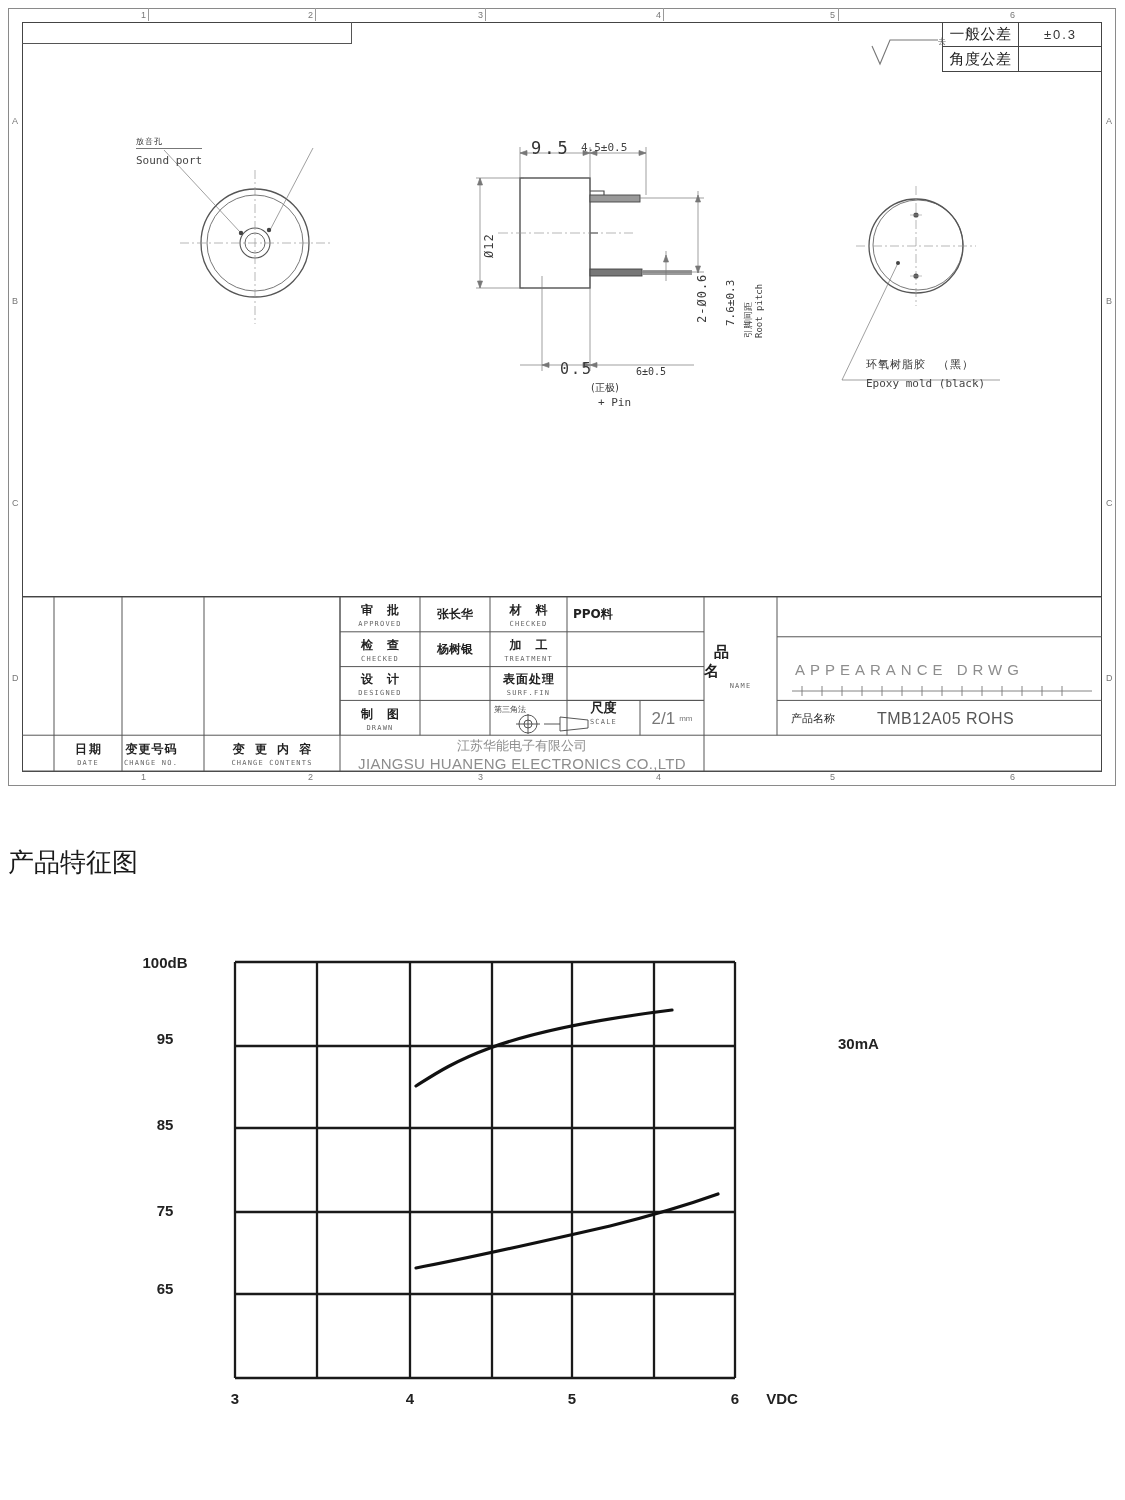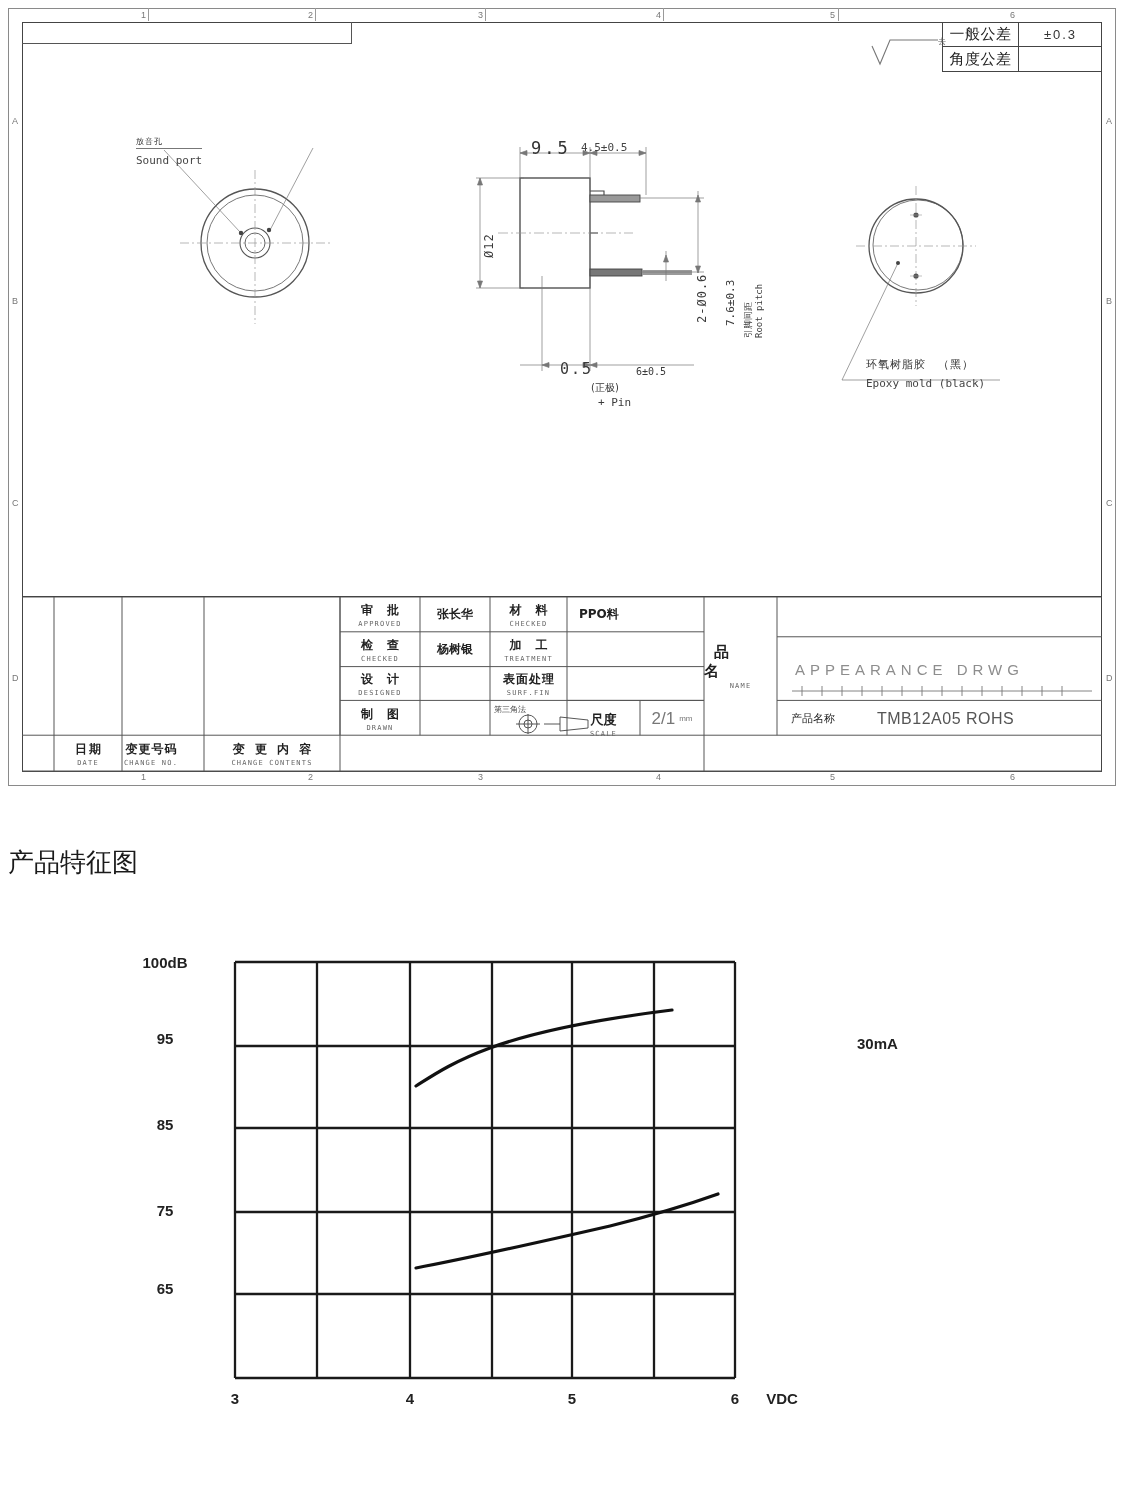"PPO料" div.tb-cell { padding-left: 12px -> 6px }
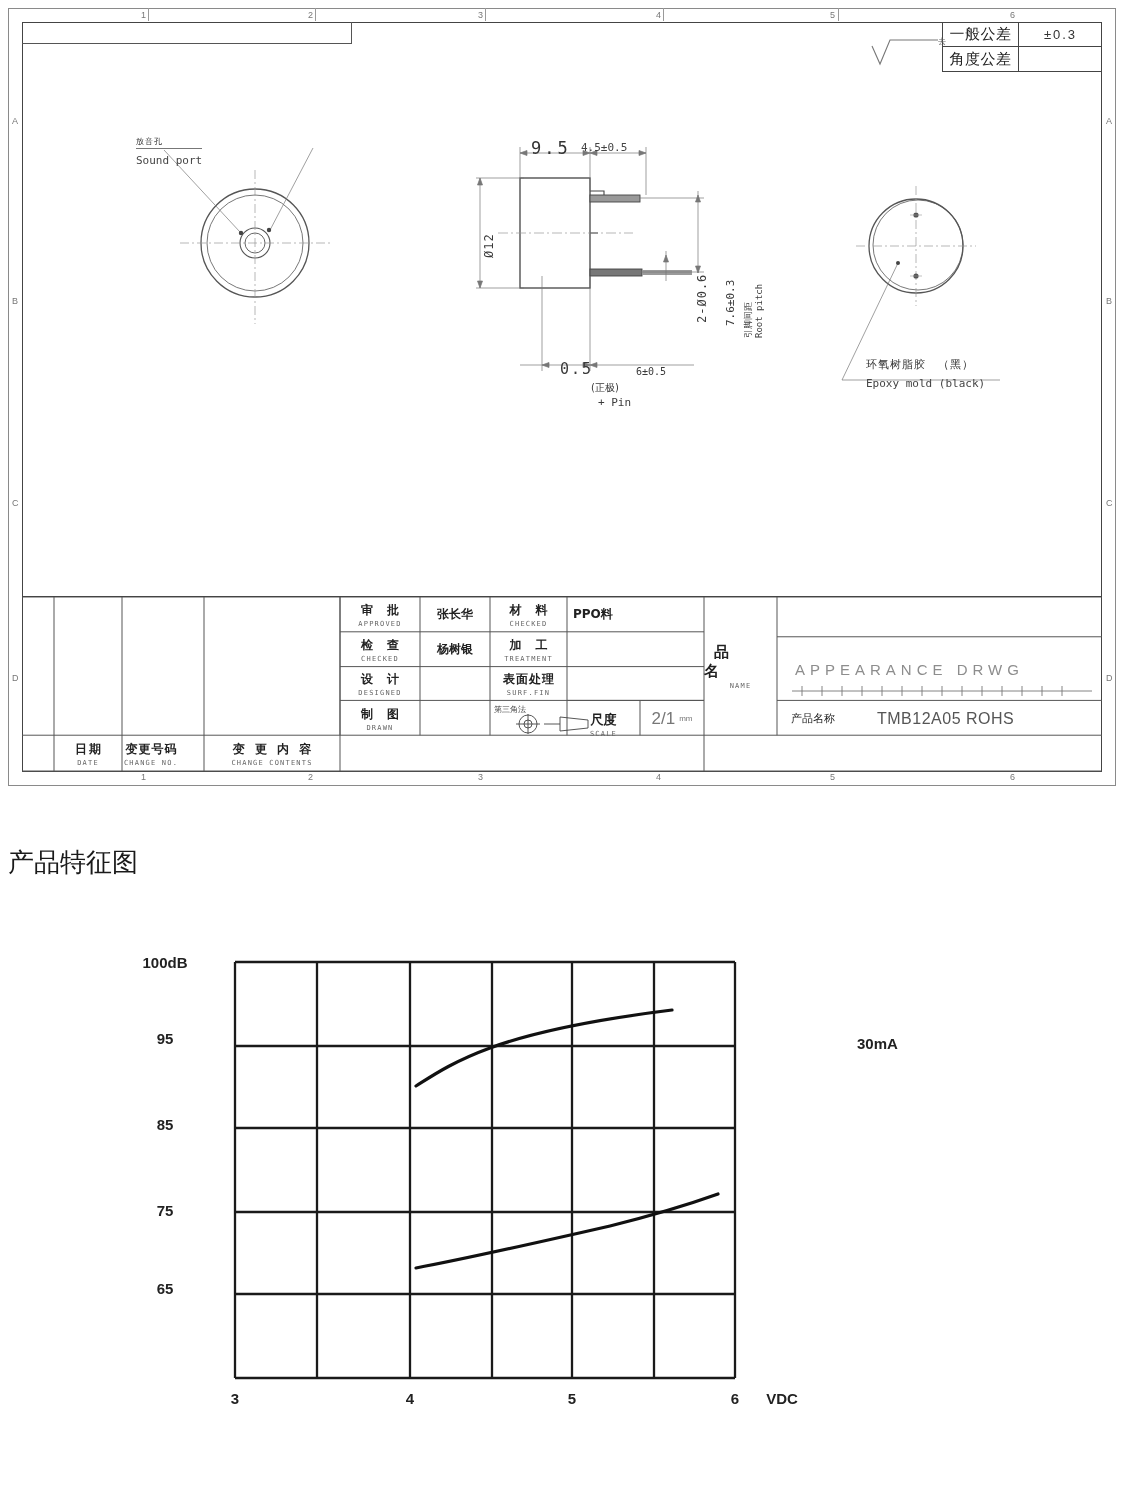"尺度" div.tb-cell { top: 104px -> 92px }
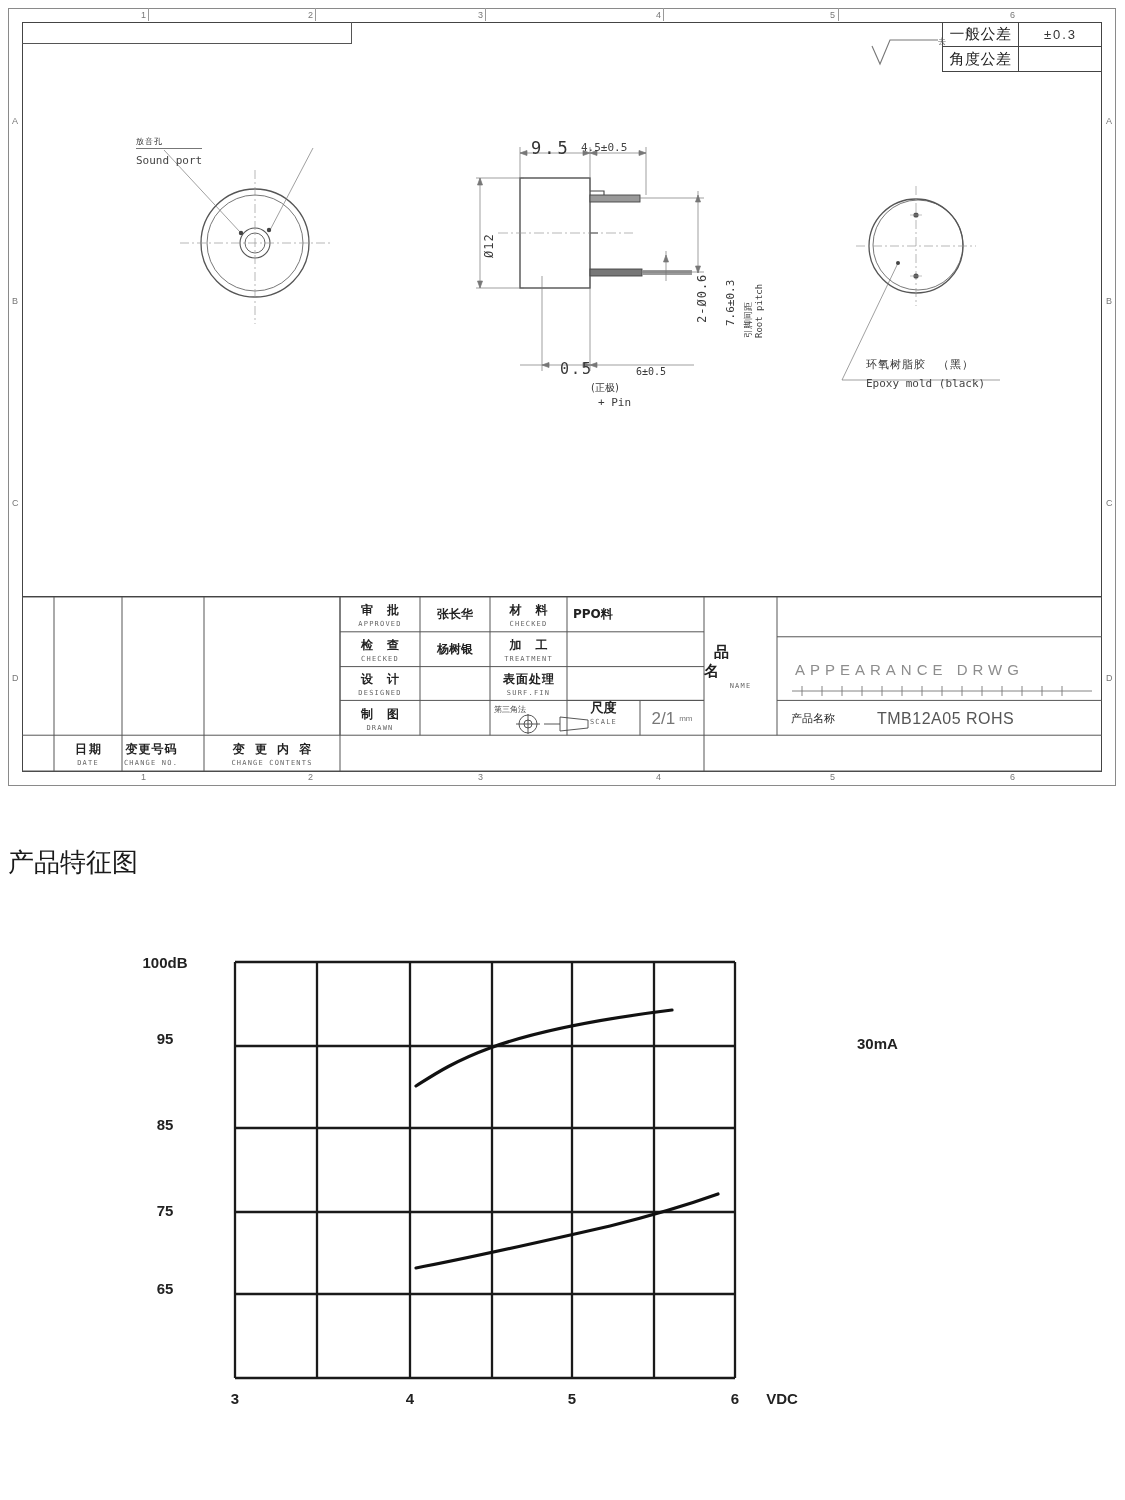"江苏华能电子有限公司" div.tb-cell { html: none -> <div> <div>江苏华能电子有限公司</div> <div>JIANGSU HUANENG ELECTRONICS CO.,LTD</div> </div> }
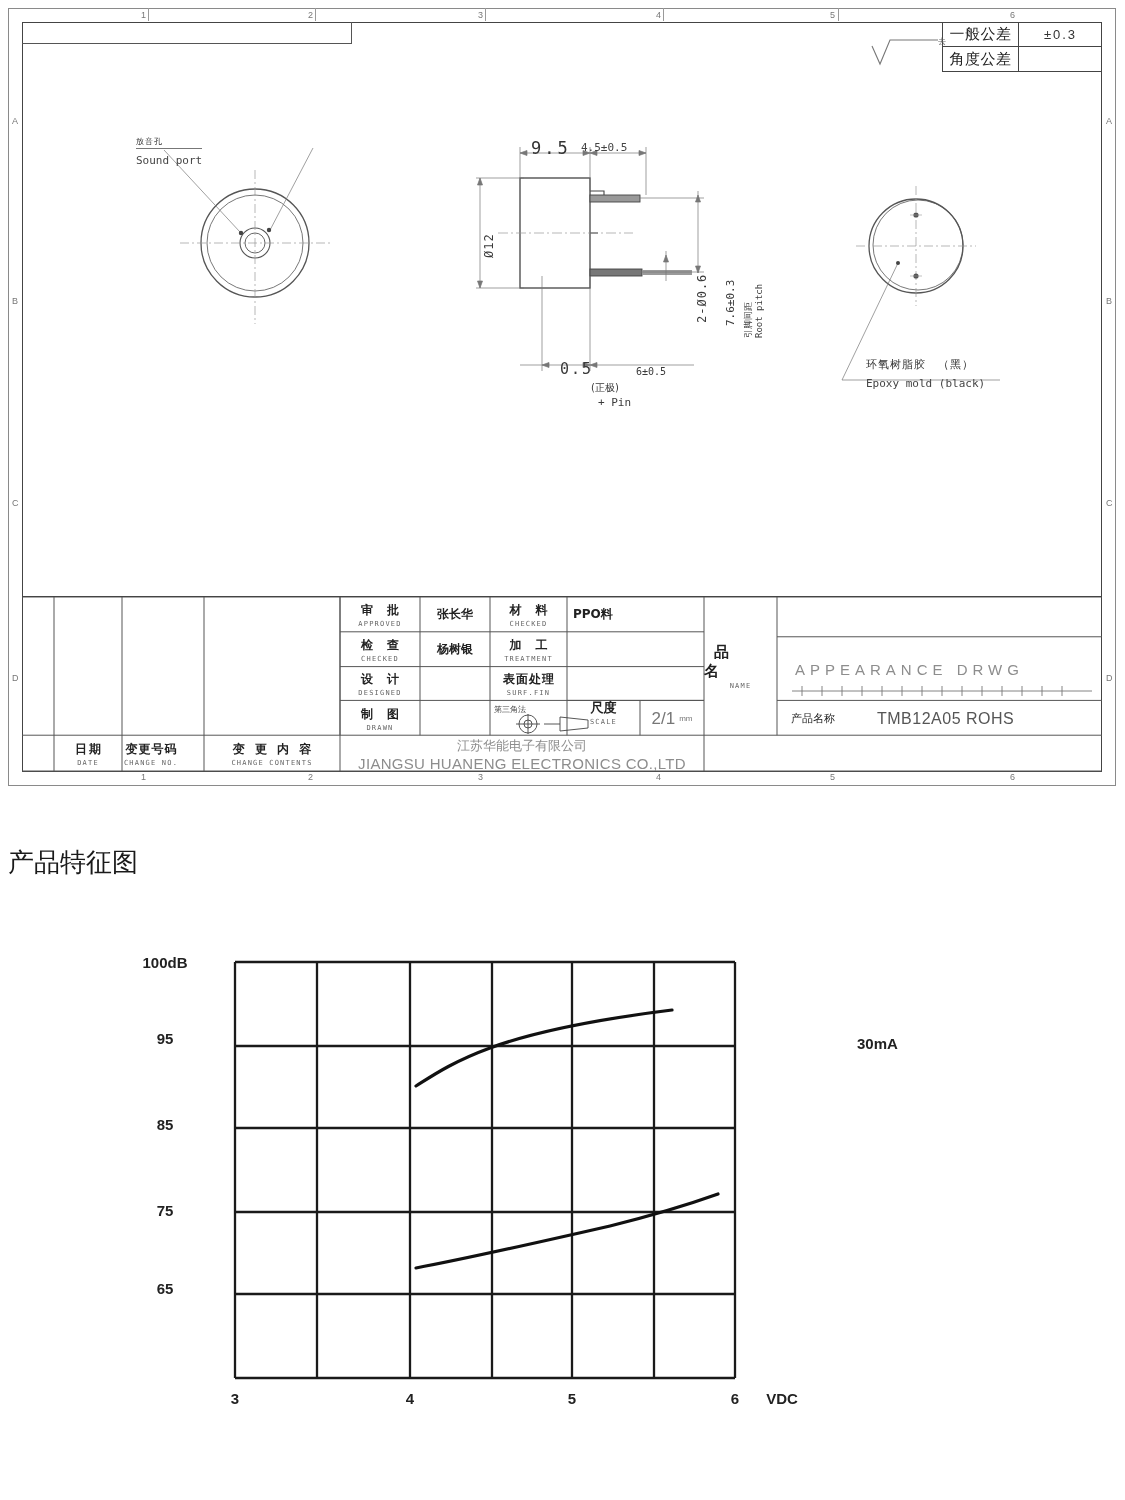"30mA" .legend-30ma { margin-left: 19px -> none }
